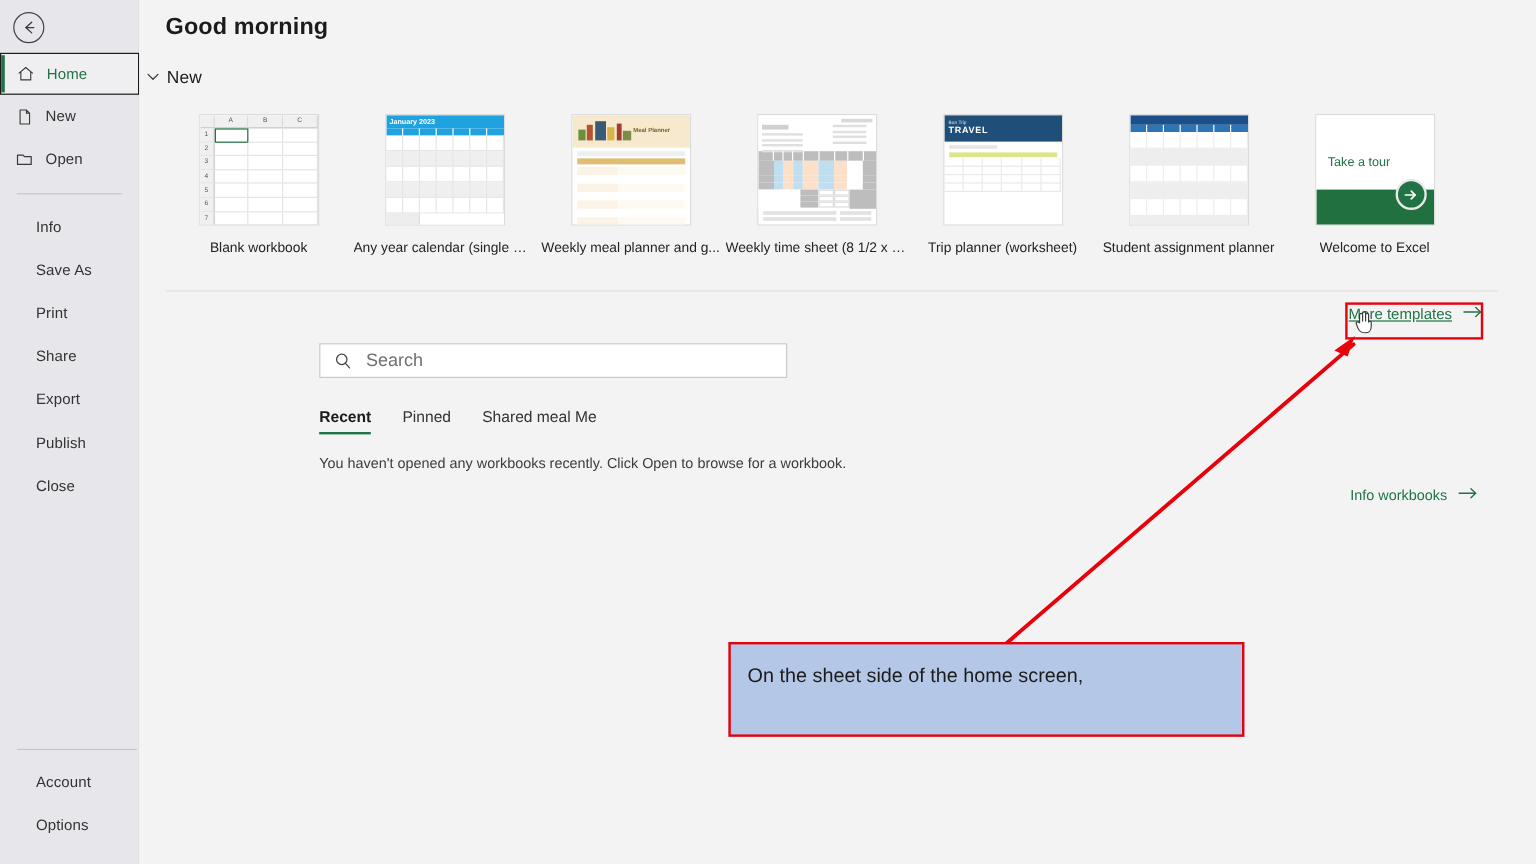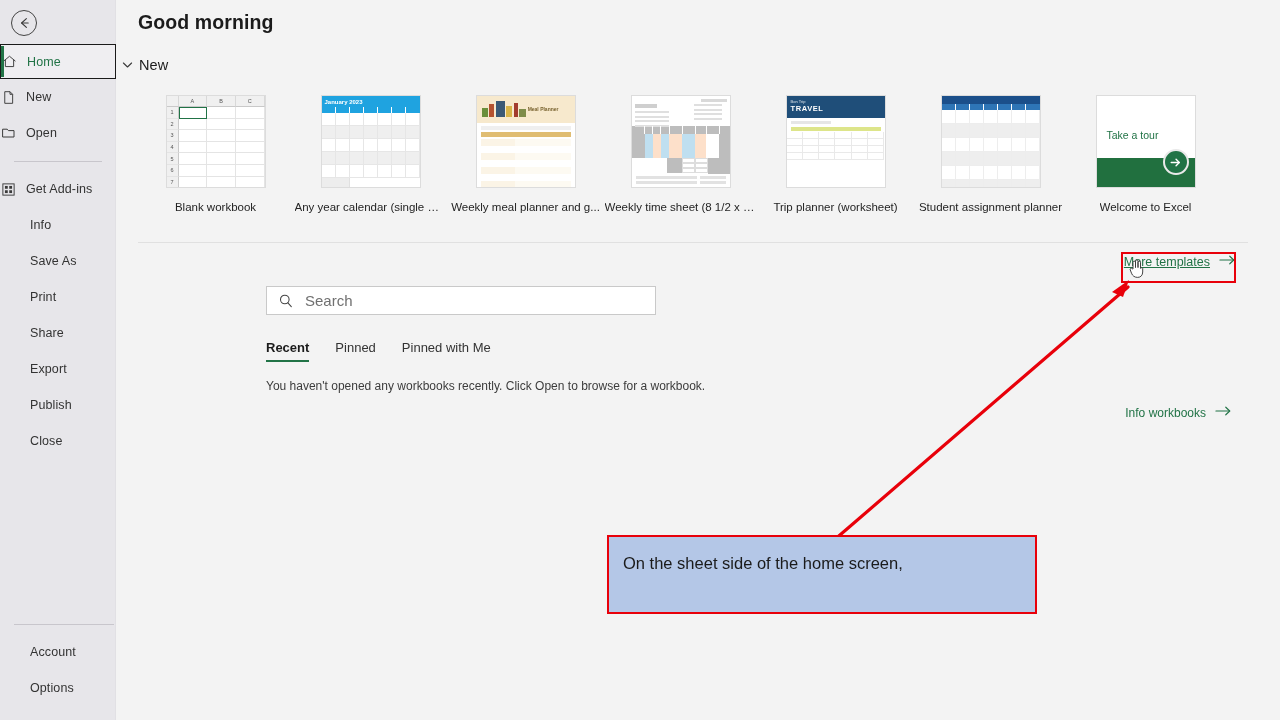"Home" .nav-item { padding-left: 0 -> 12px }
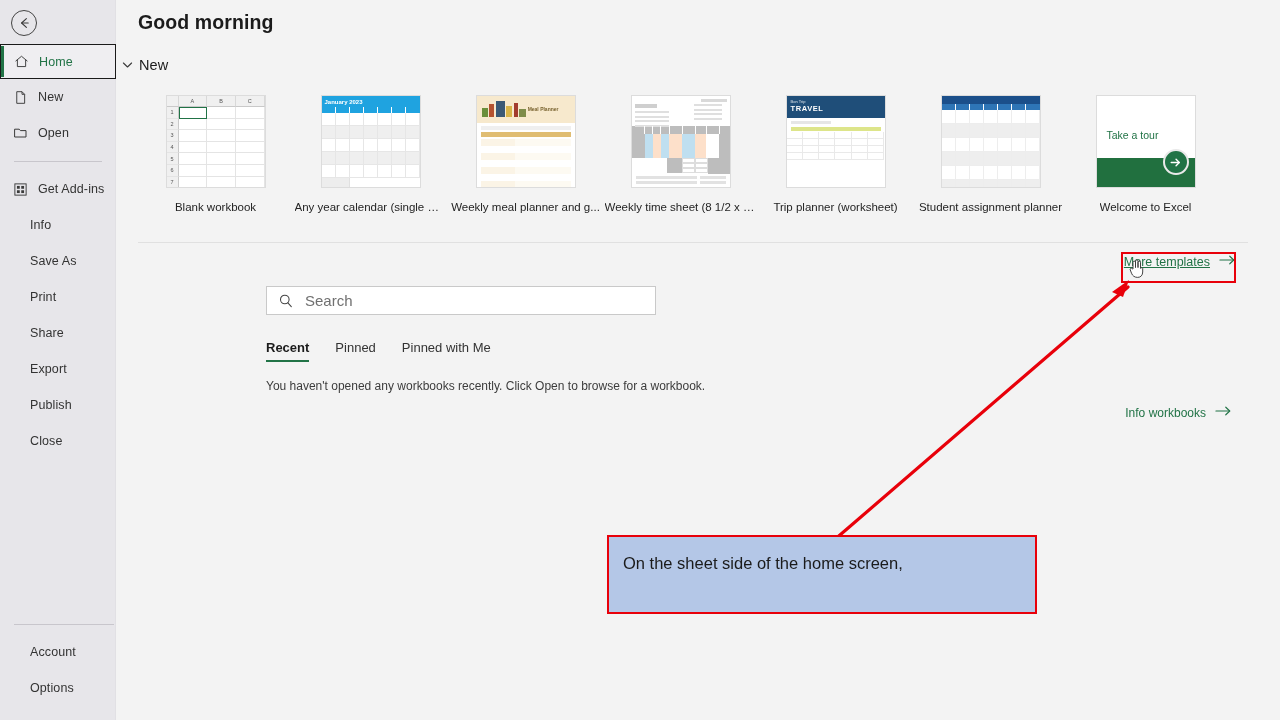"Get Add-ins" div.nav-item { html: <div> <span> <svg> <rect></rect> <rect></rect> <rect></rect> <rect></rect> <rect></rect> </svg> </span> <span>Get Add-ins</span> </div> -> none }
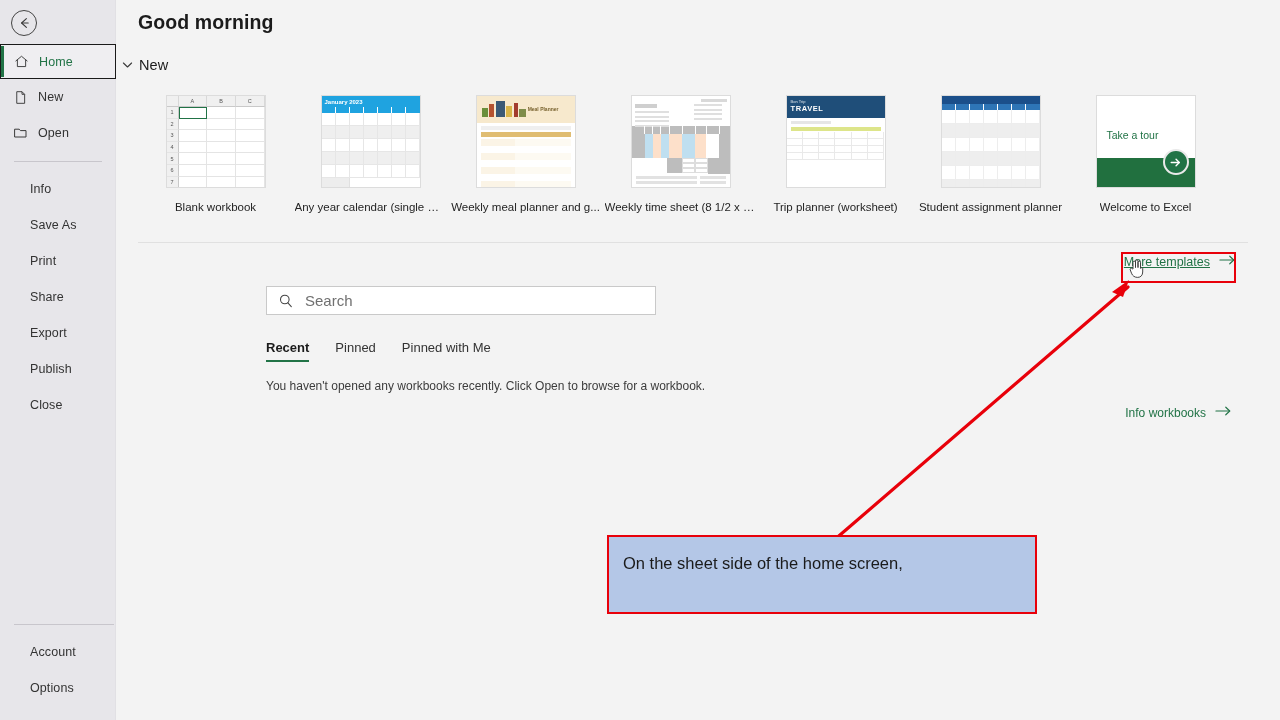"Pinned with Me" span { text: Pinned with -> Shared meal }
